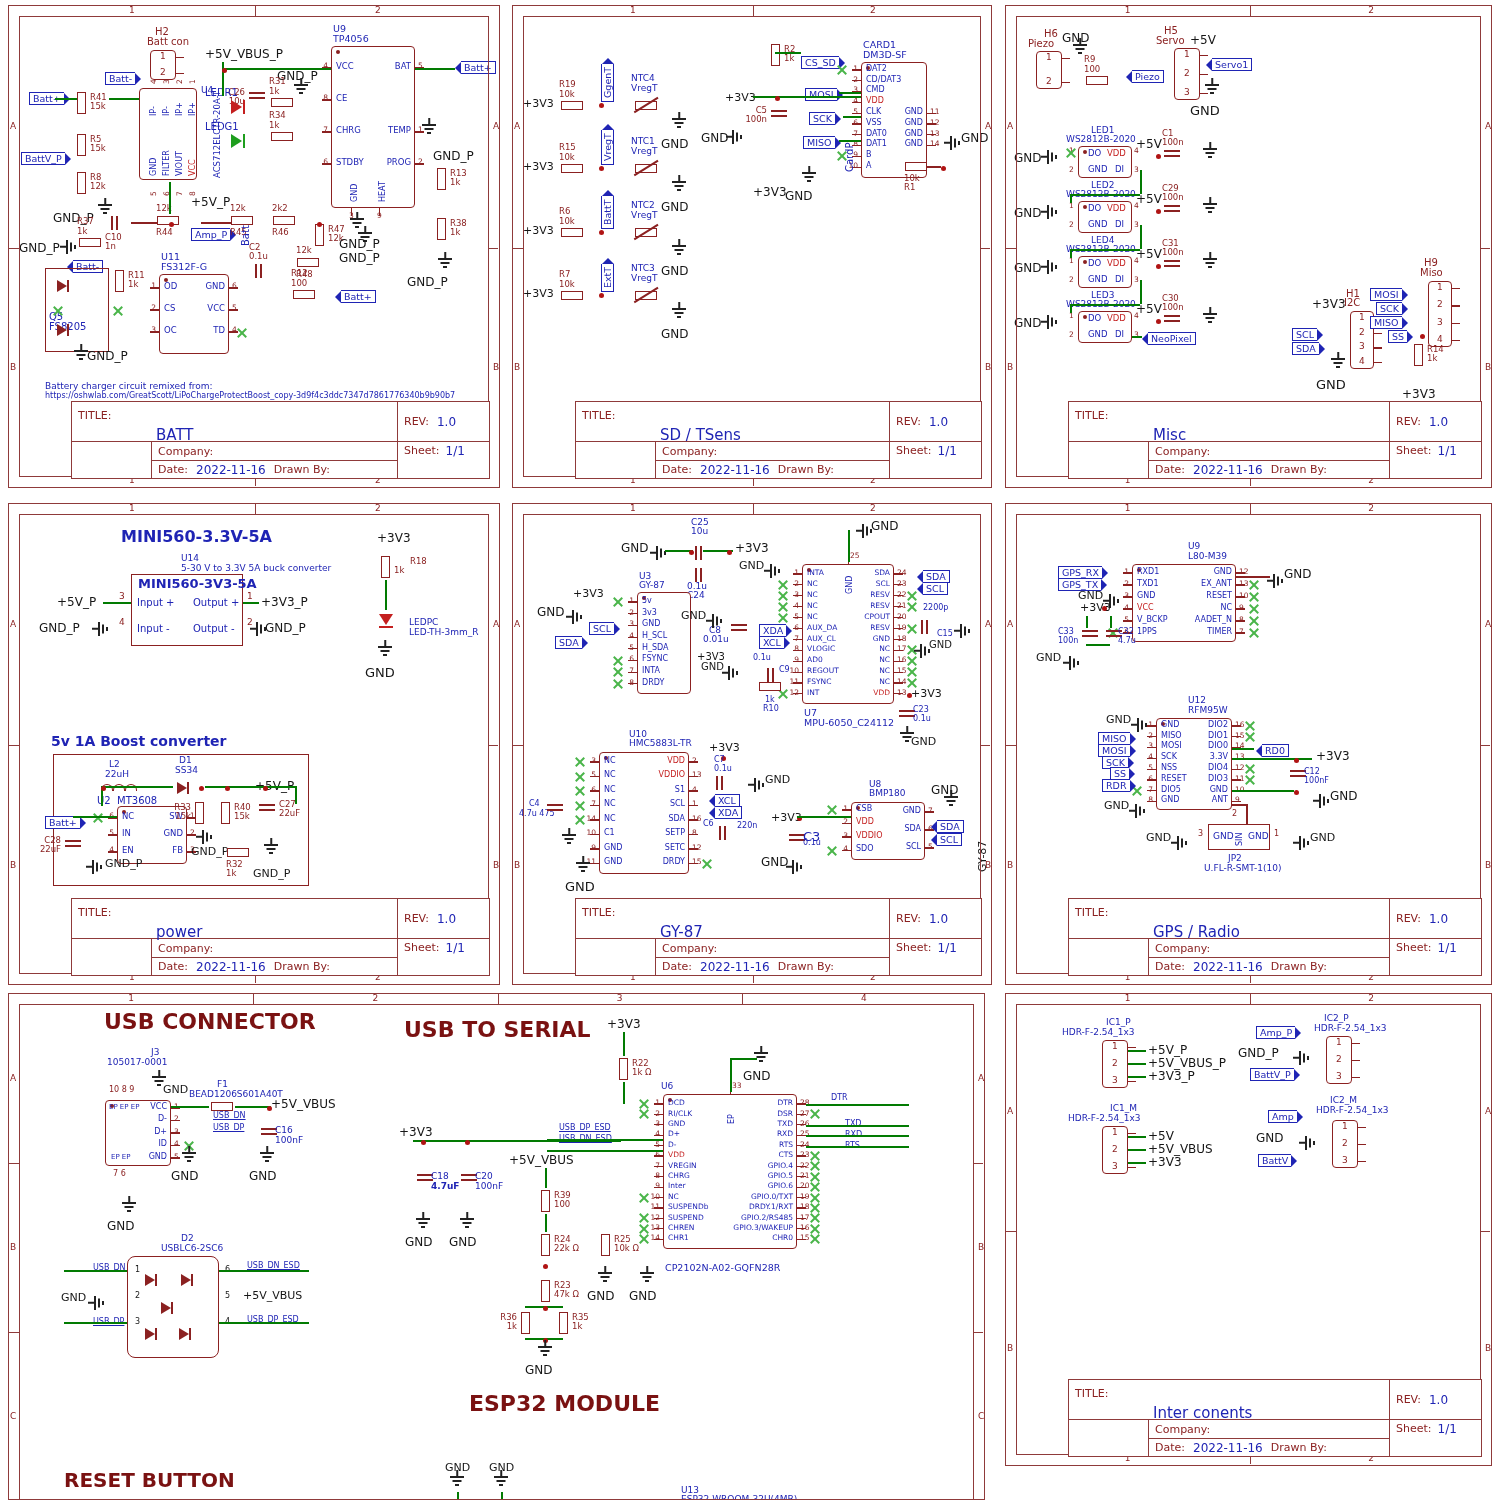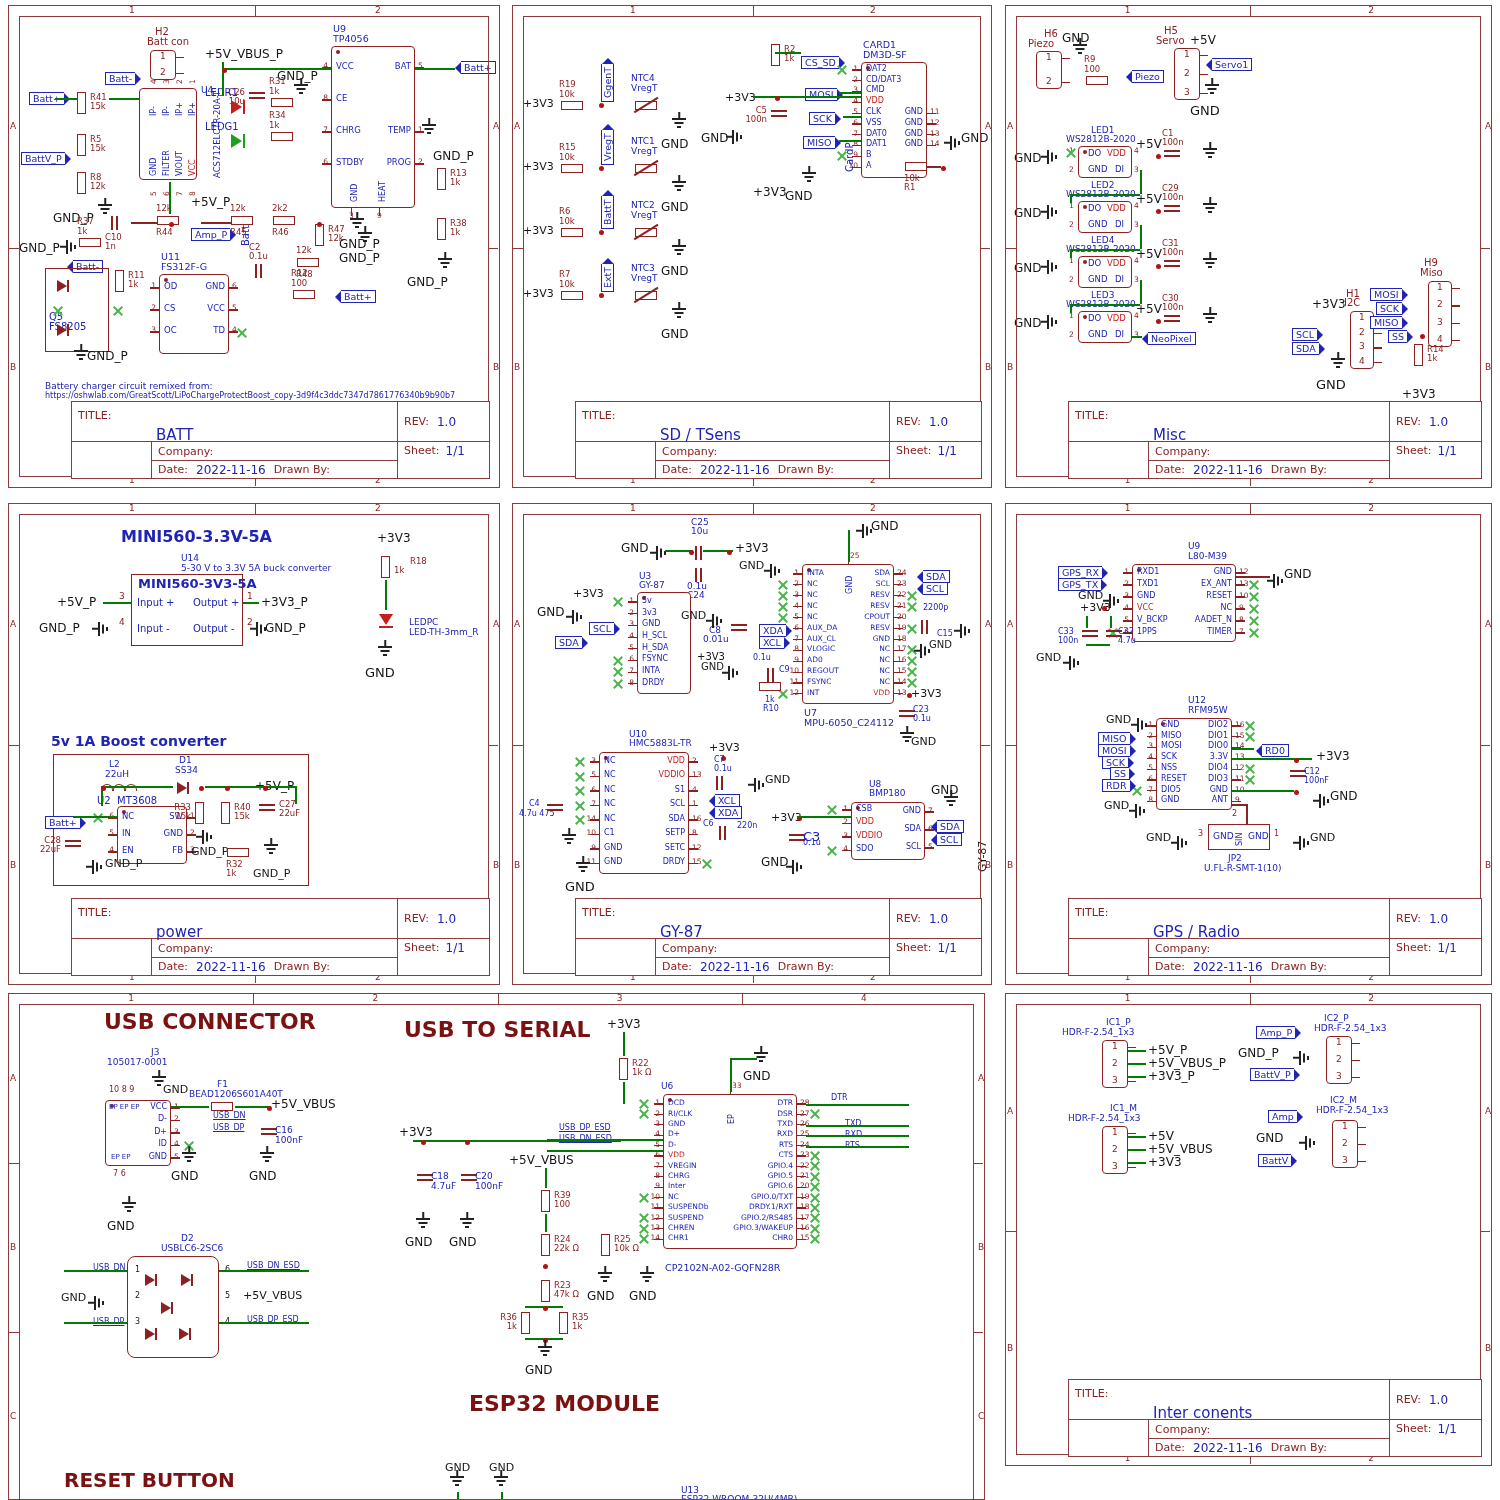"4.7uF" div.t { font-weight: normal -> bold }
